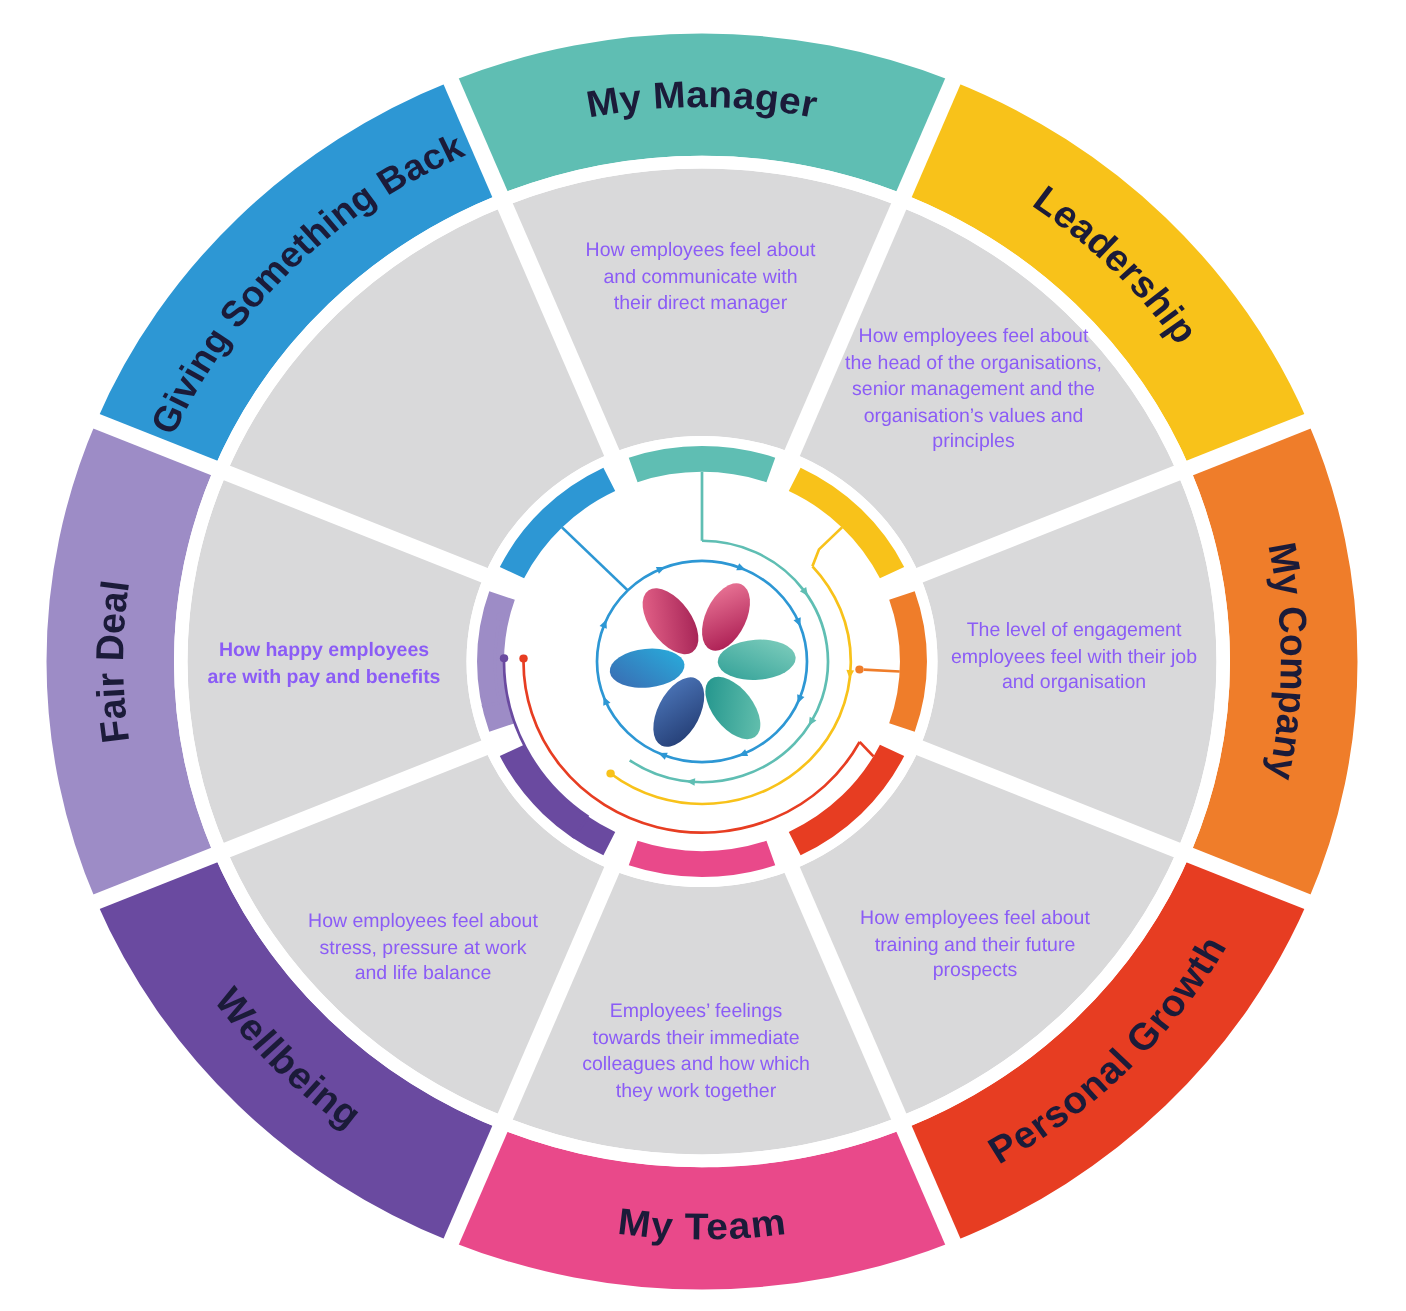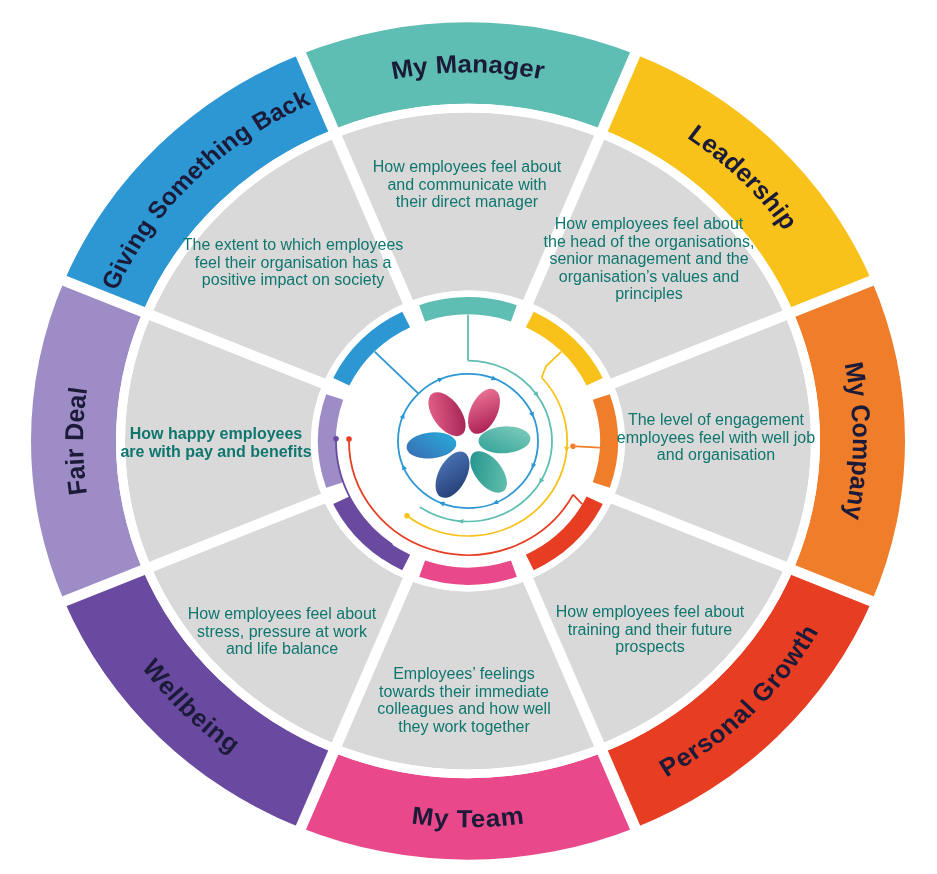"How employees feel about" .desc { color: #0f766e -> #8b5cf6; font-size: 16px -> 13px }
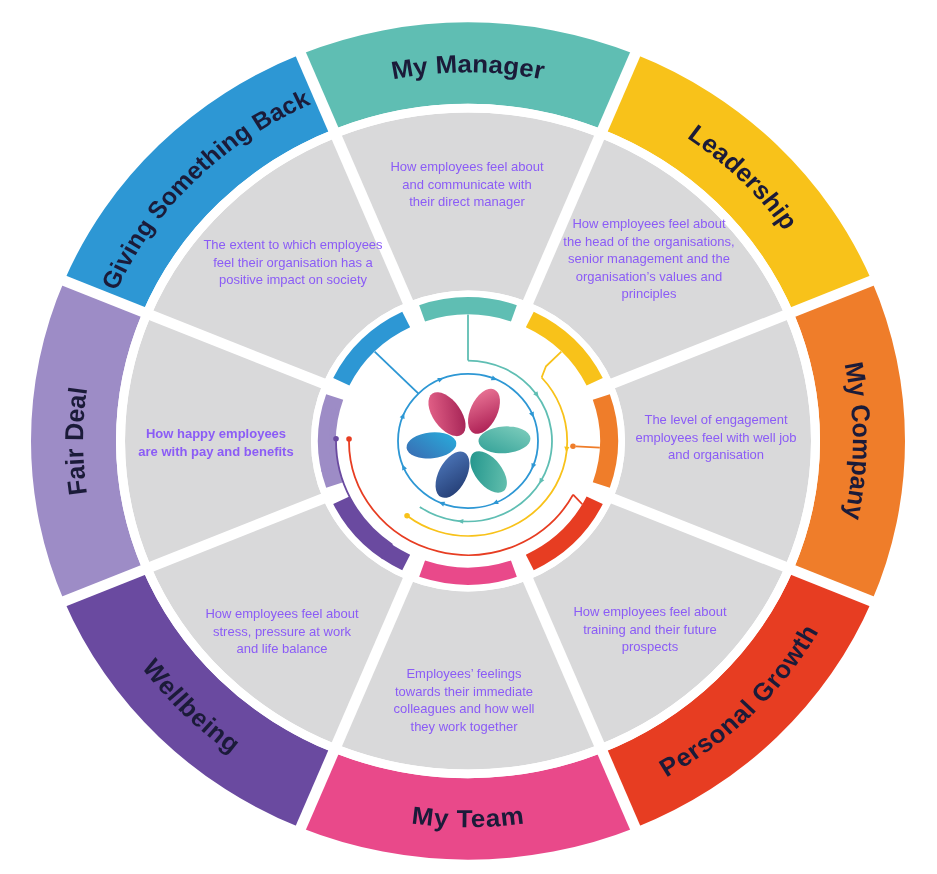"The extent to which employees" div.desc { html: <div>The extent to which employees feel their organisation has a positive impact on society</div> -> none }
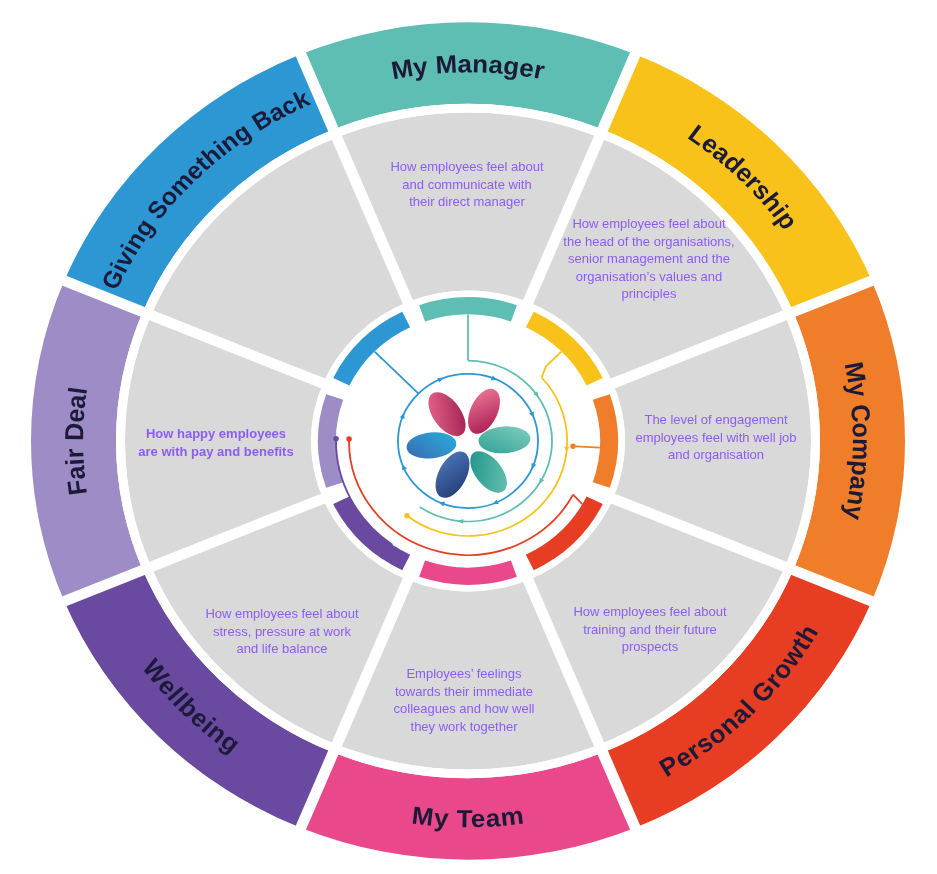"The level of engagement" div.desc { text: well -> their }
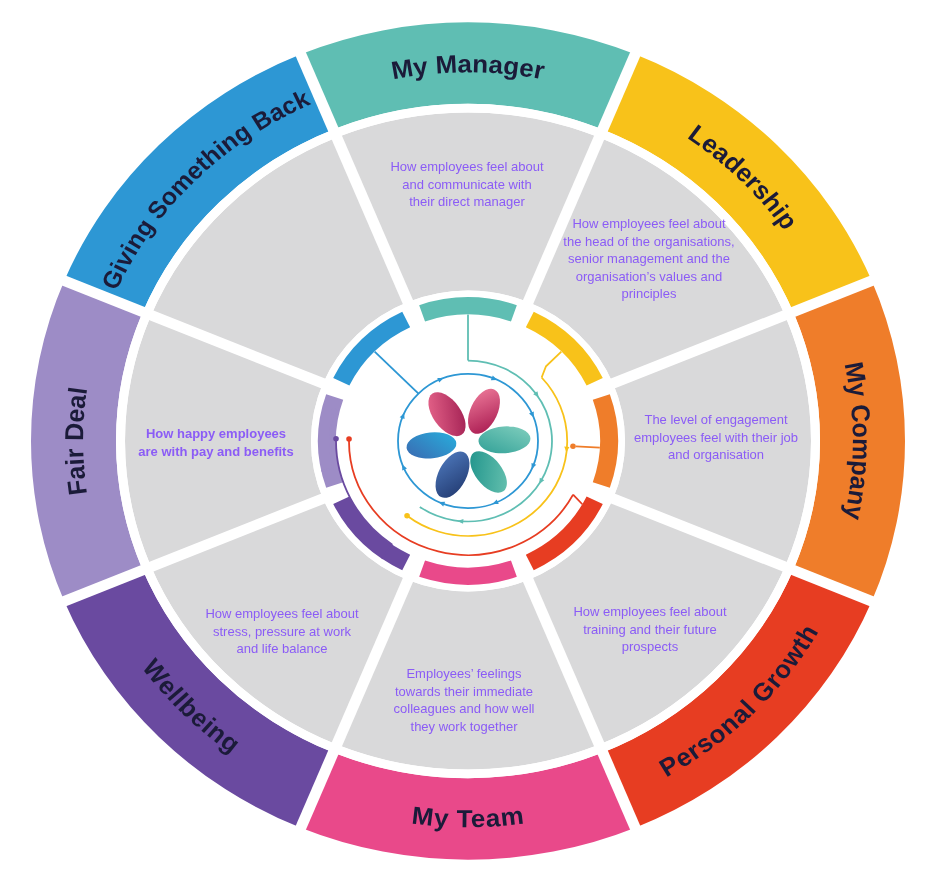"Employees’ feelings" div.desc { text: well -> which }
